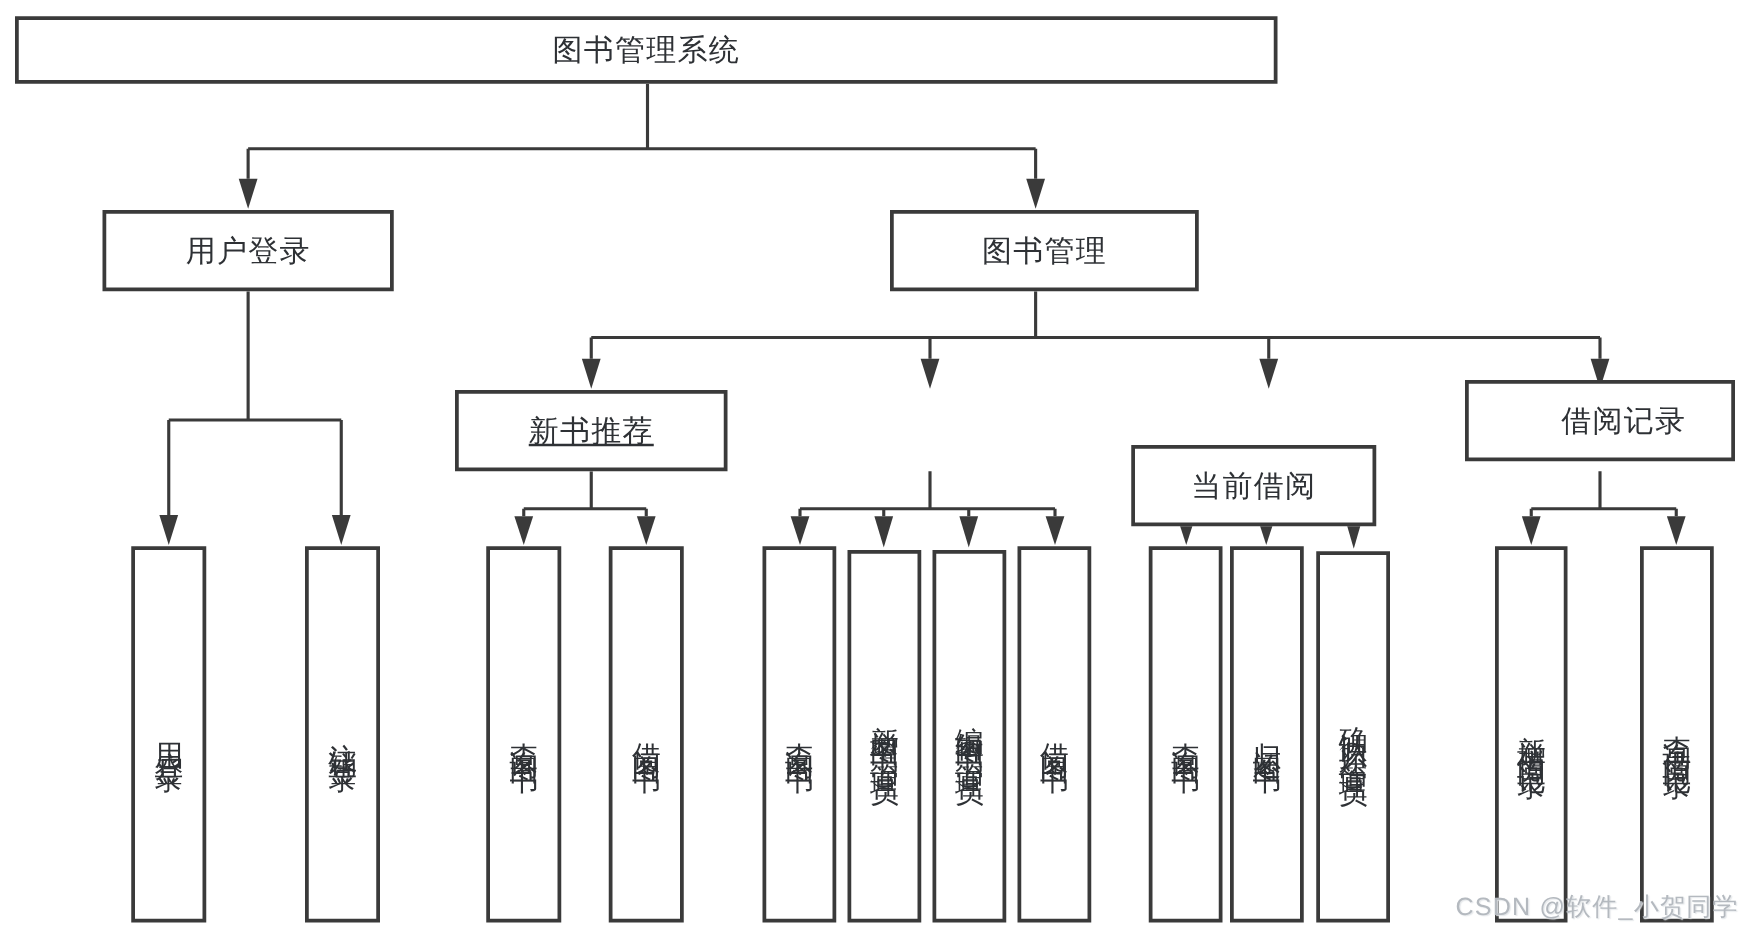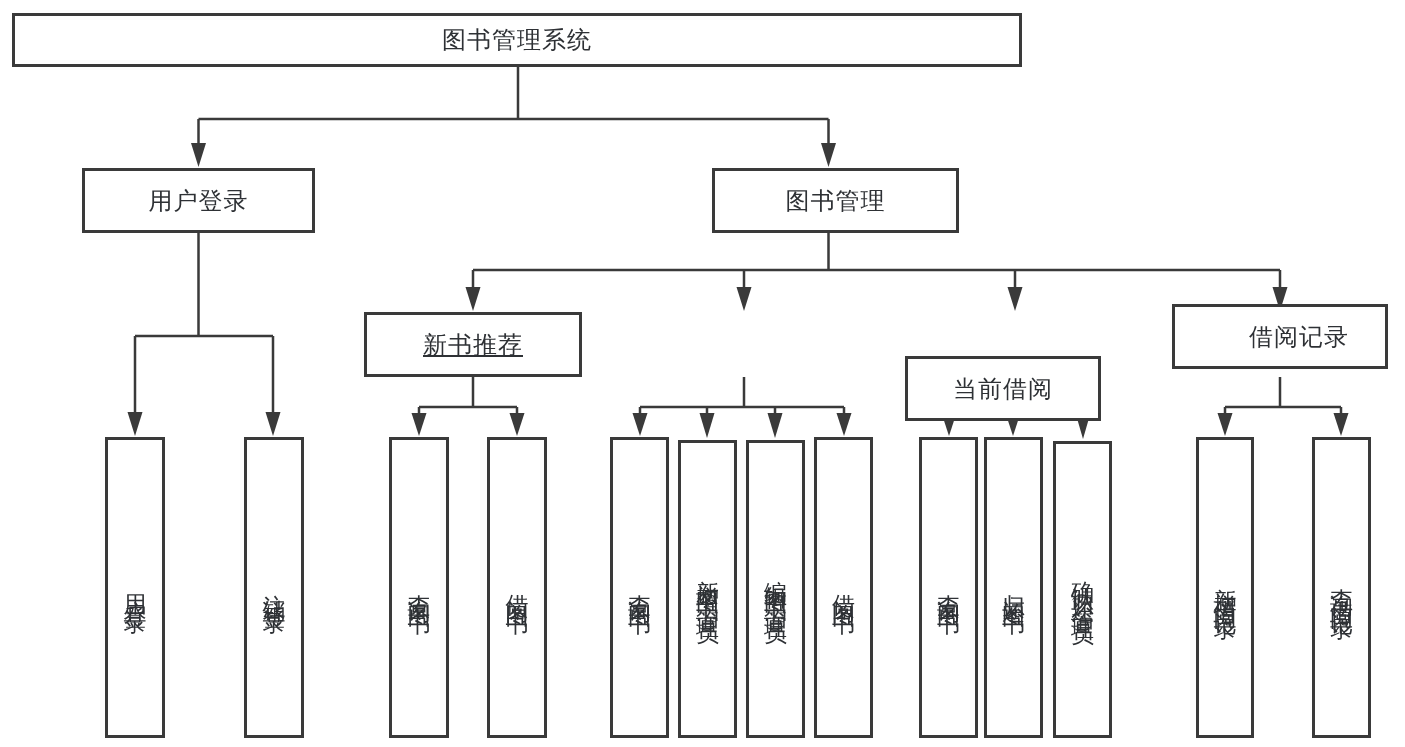"CSDN @软件_小贺同学" div.watermark { html: none -> <div>CSDN @软件_小贺同学</div> }
